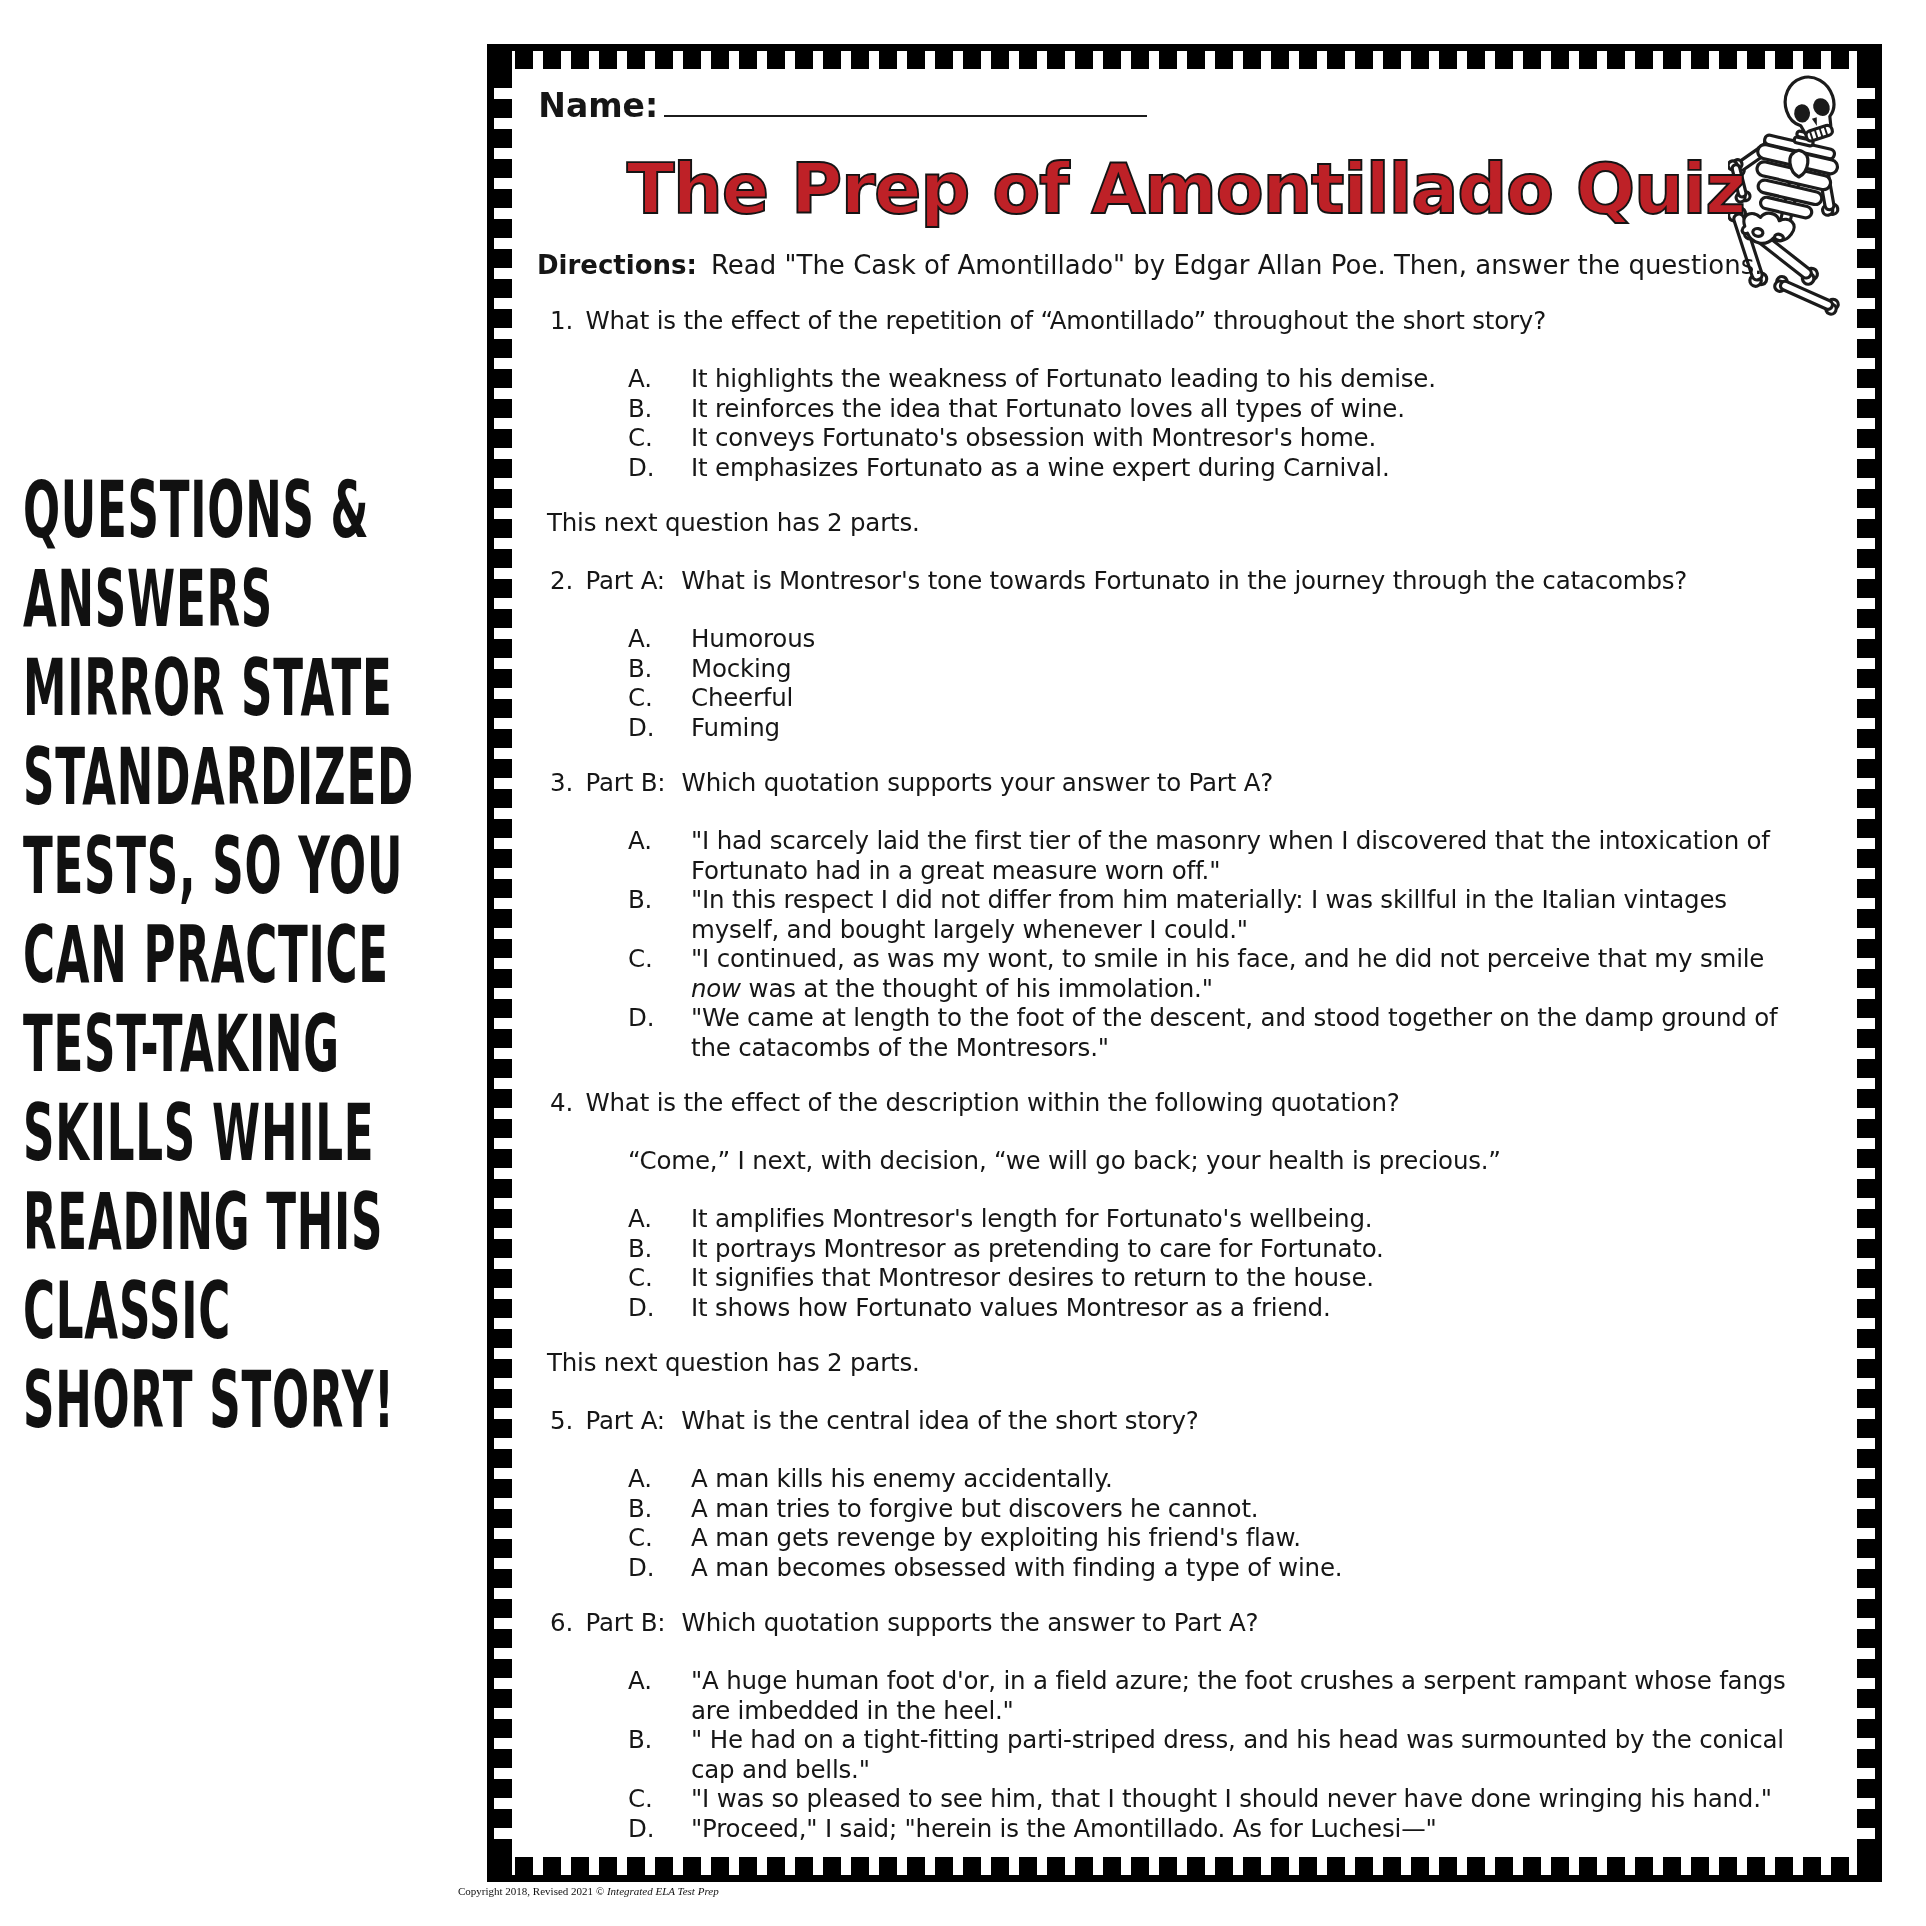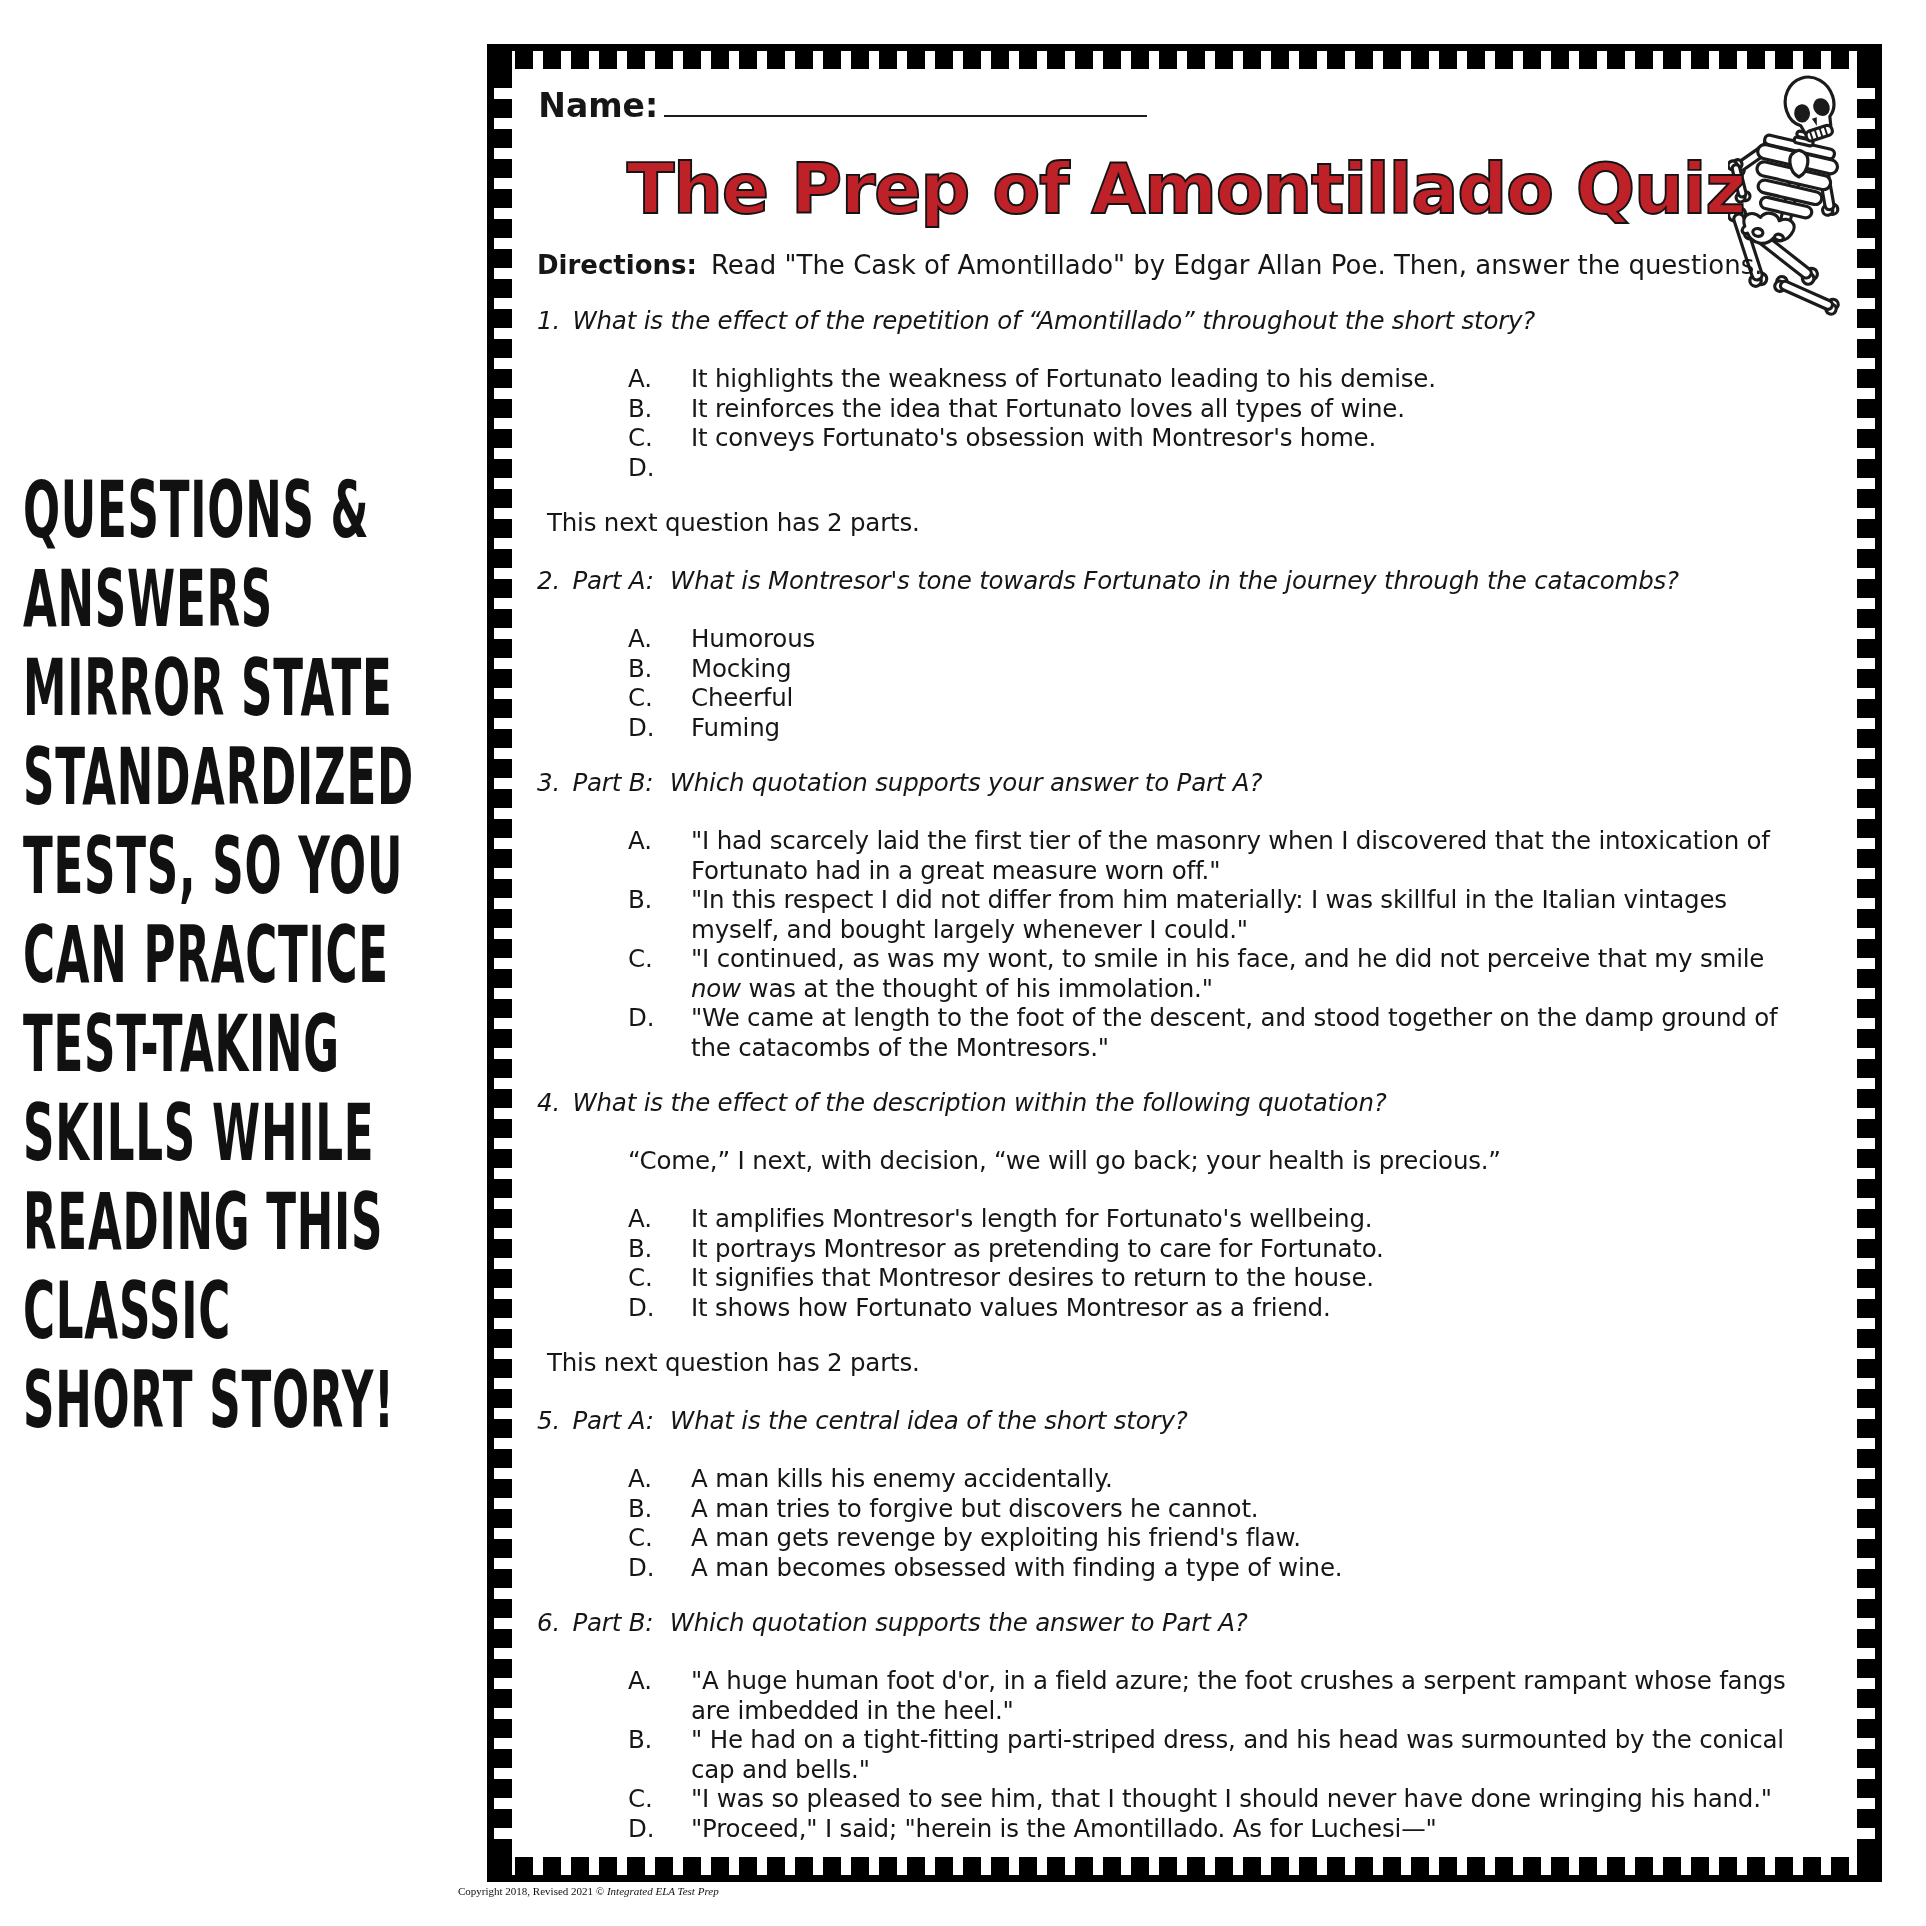"1. What is the effect" .q-prompt { font-style: italic -> none; margin-left: 0 -> 13px }
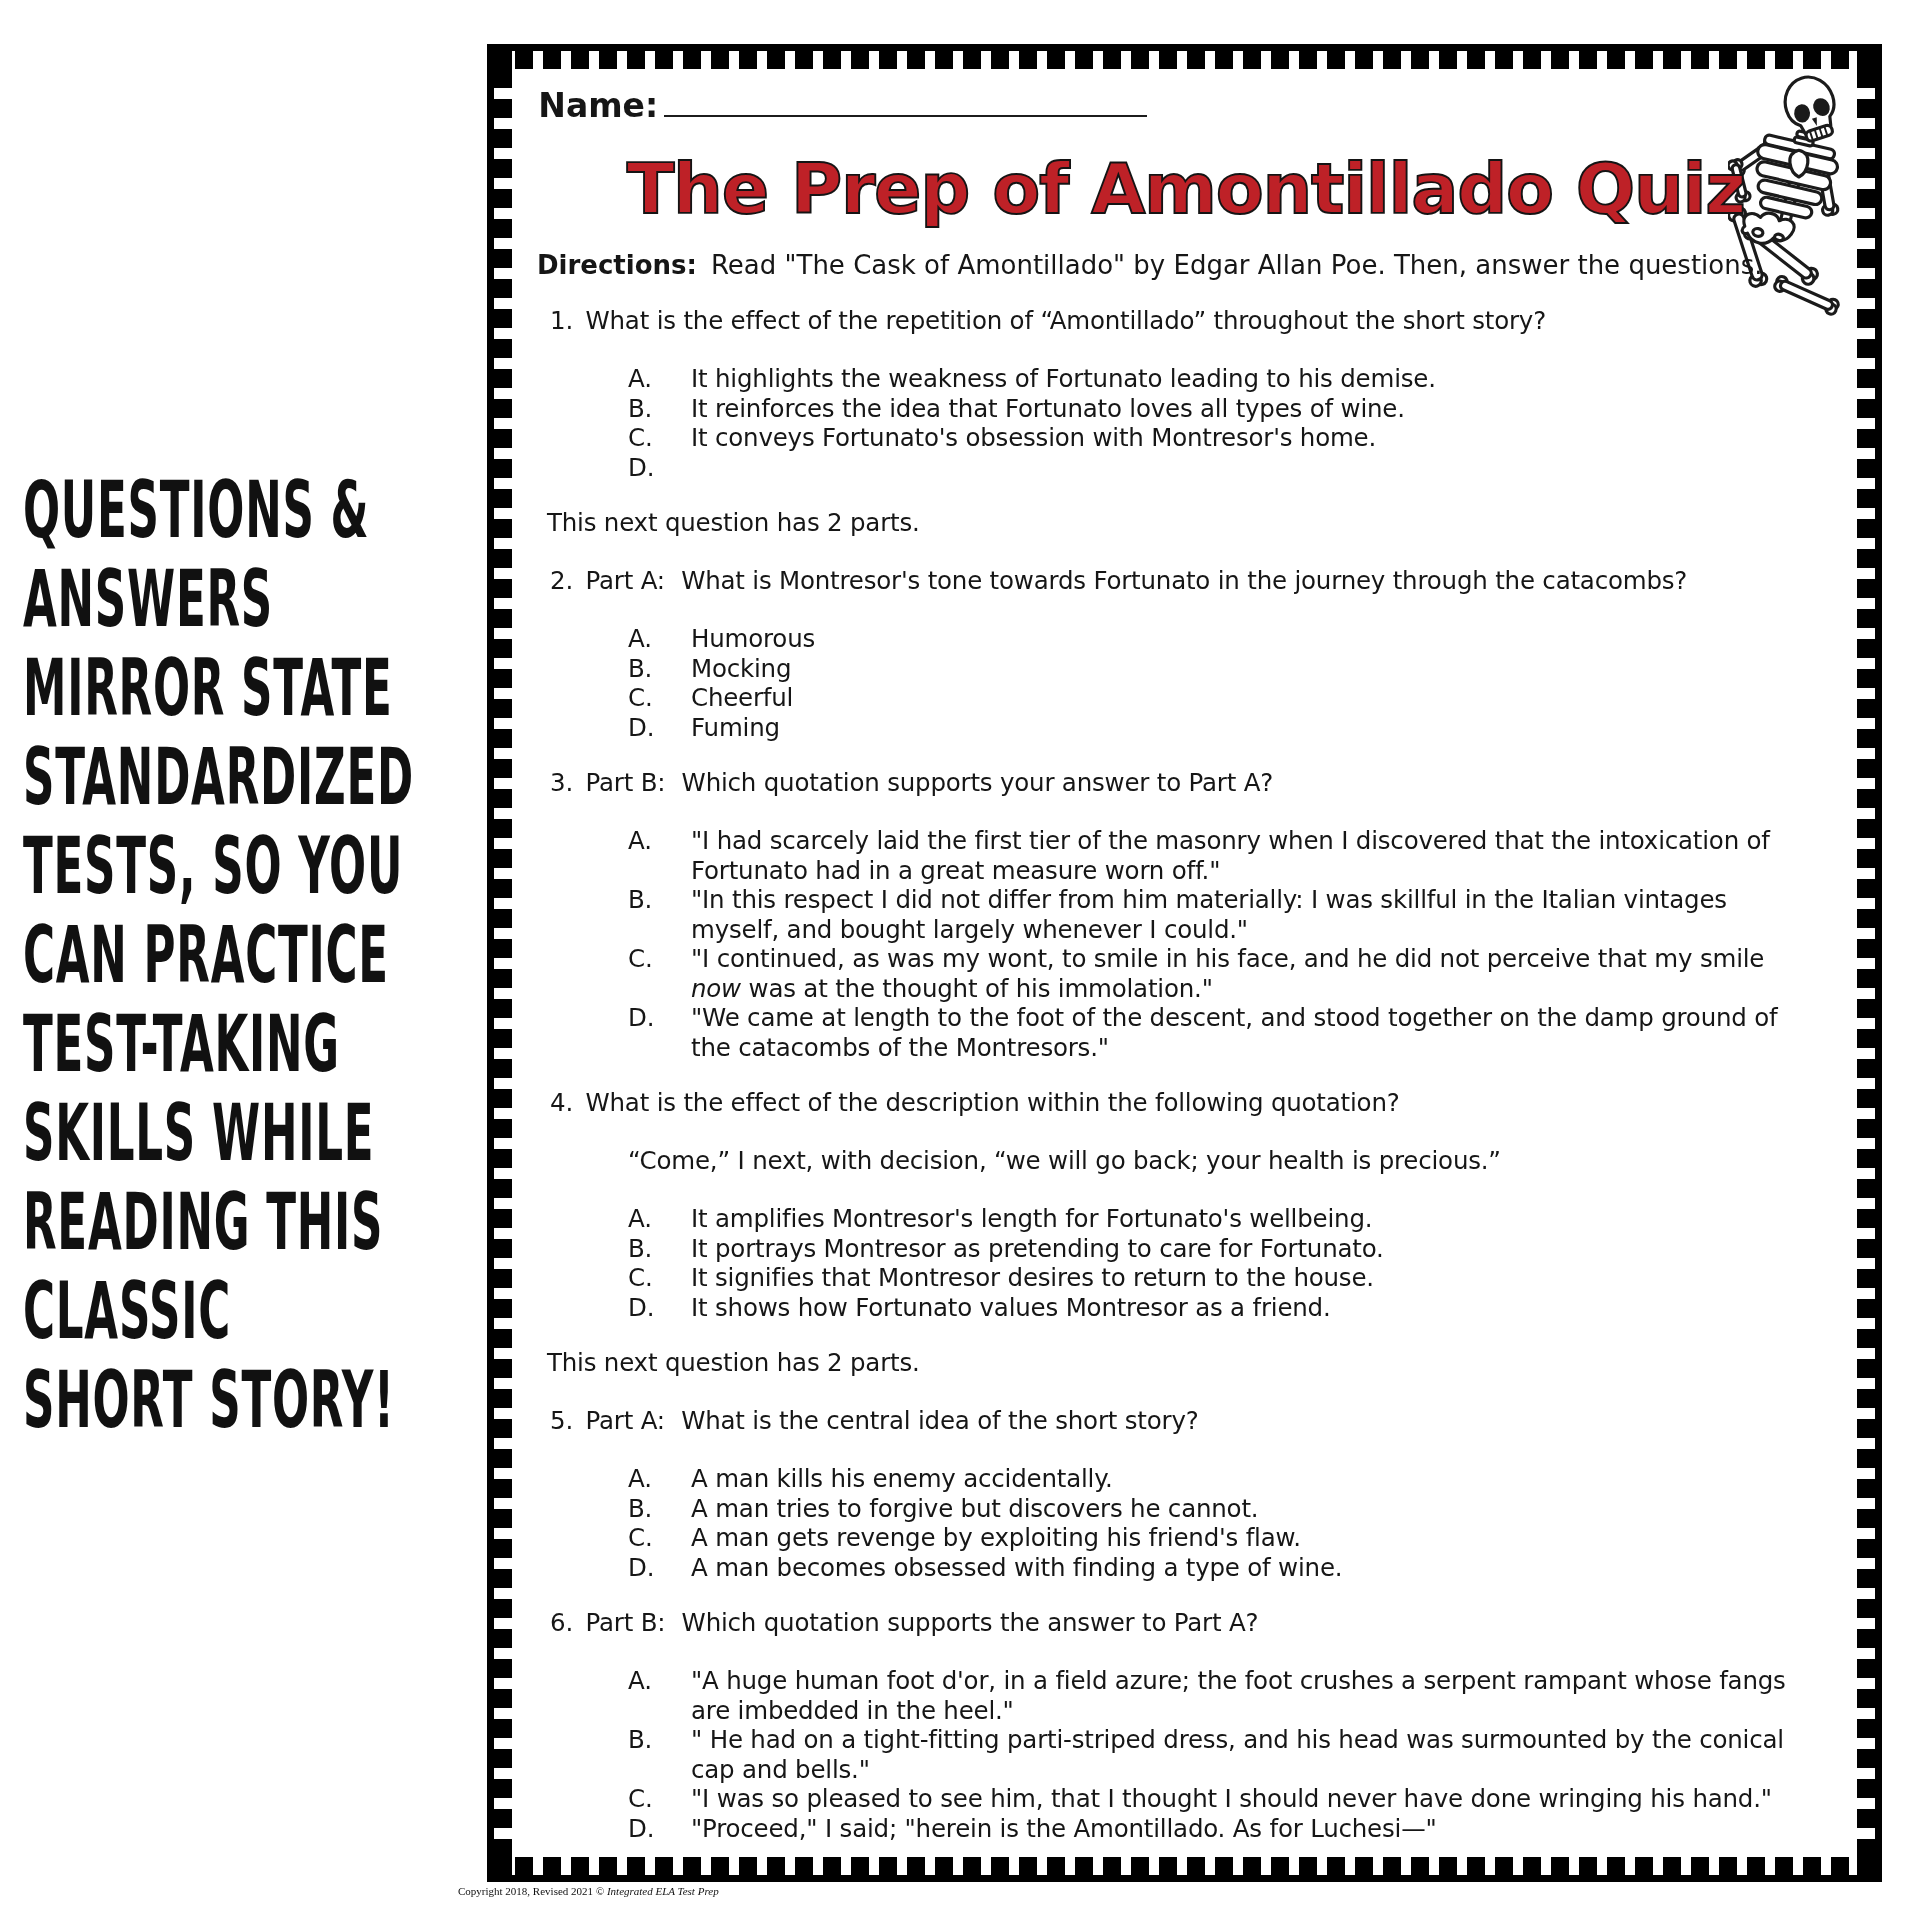"It emphasizes Fortunato as a" span.opt-text { html: none -> <span>It emphasizes Fortunato as a wine expert during Carnival.</span> }
